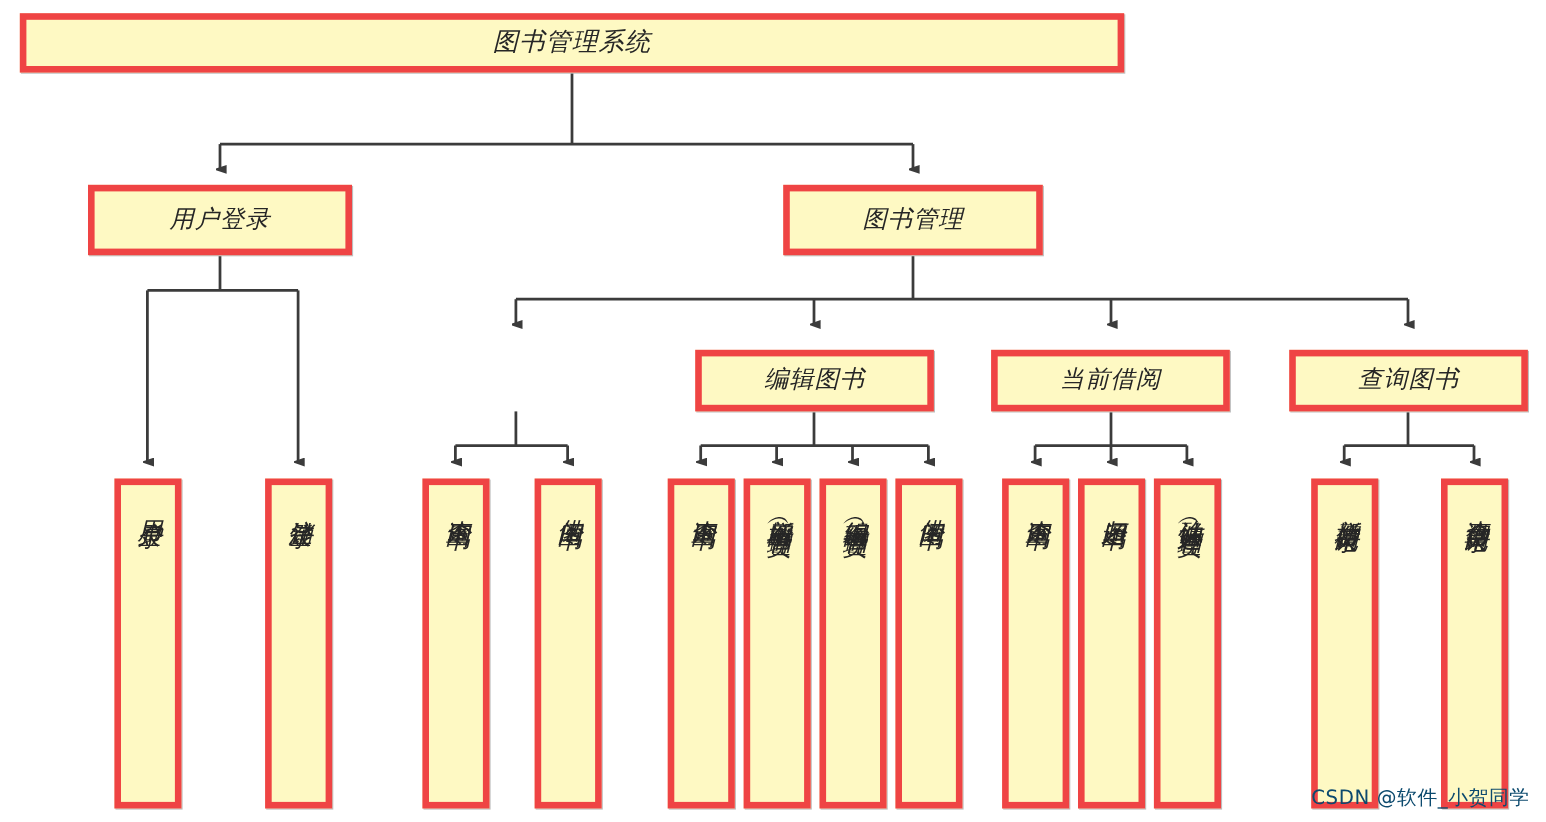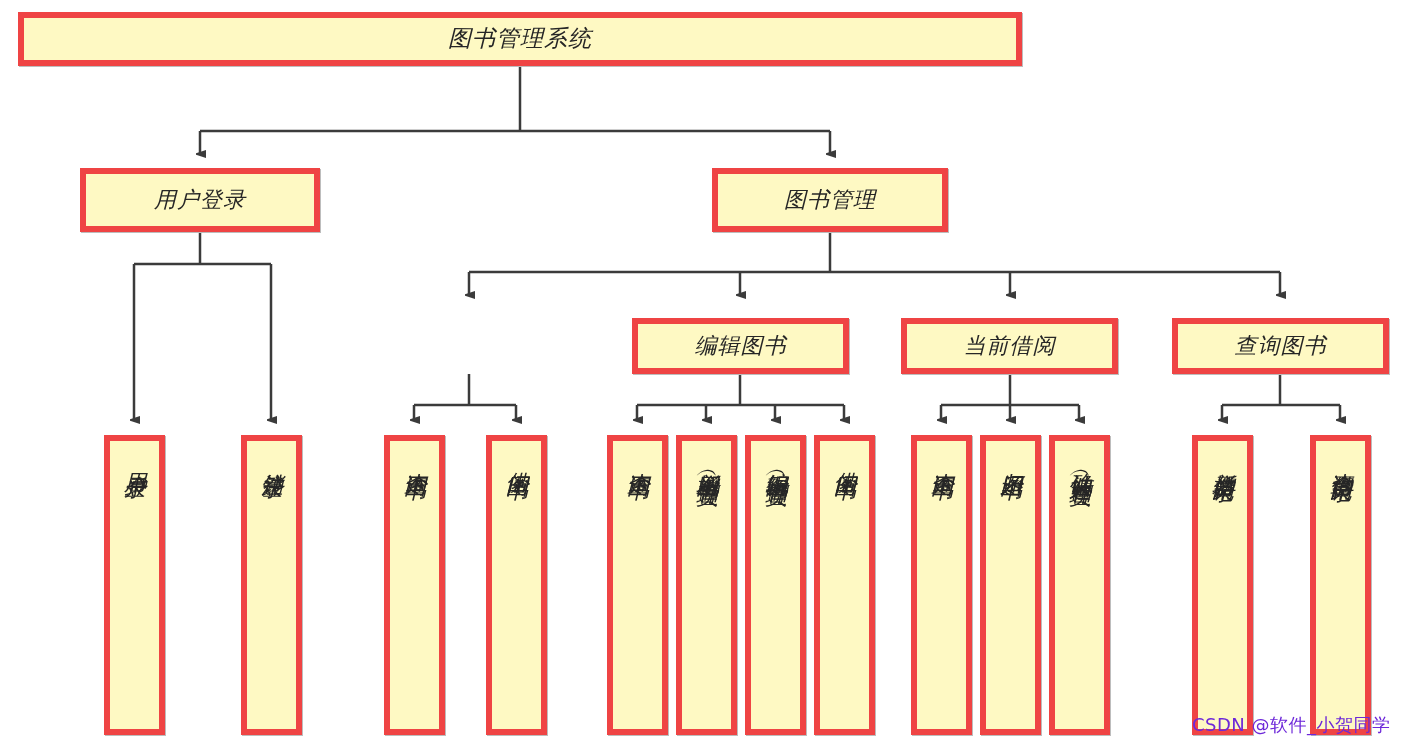"CSDN @软件_小贺同学" .watermark { color: #6d28d9 -> #0c4a6e }
